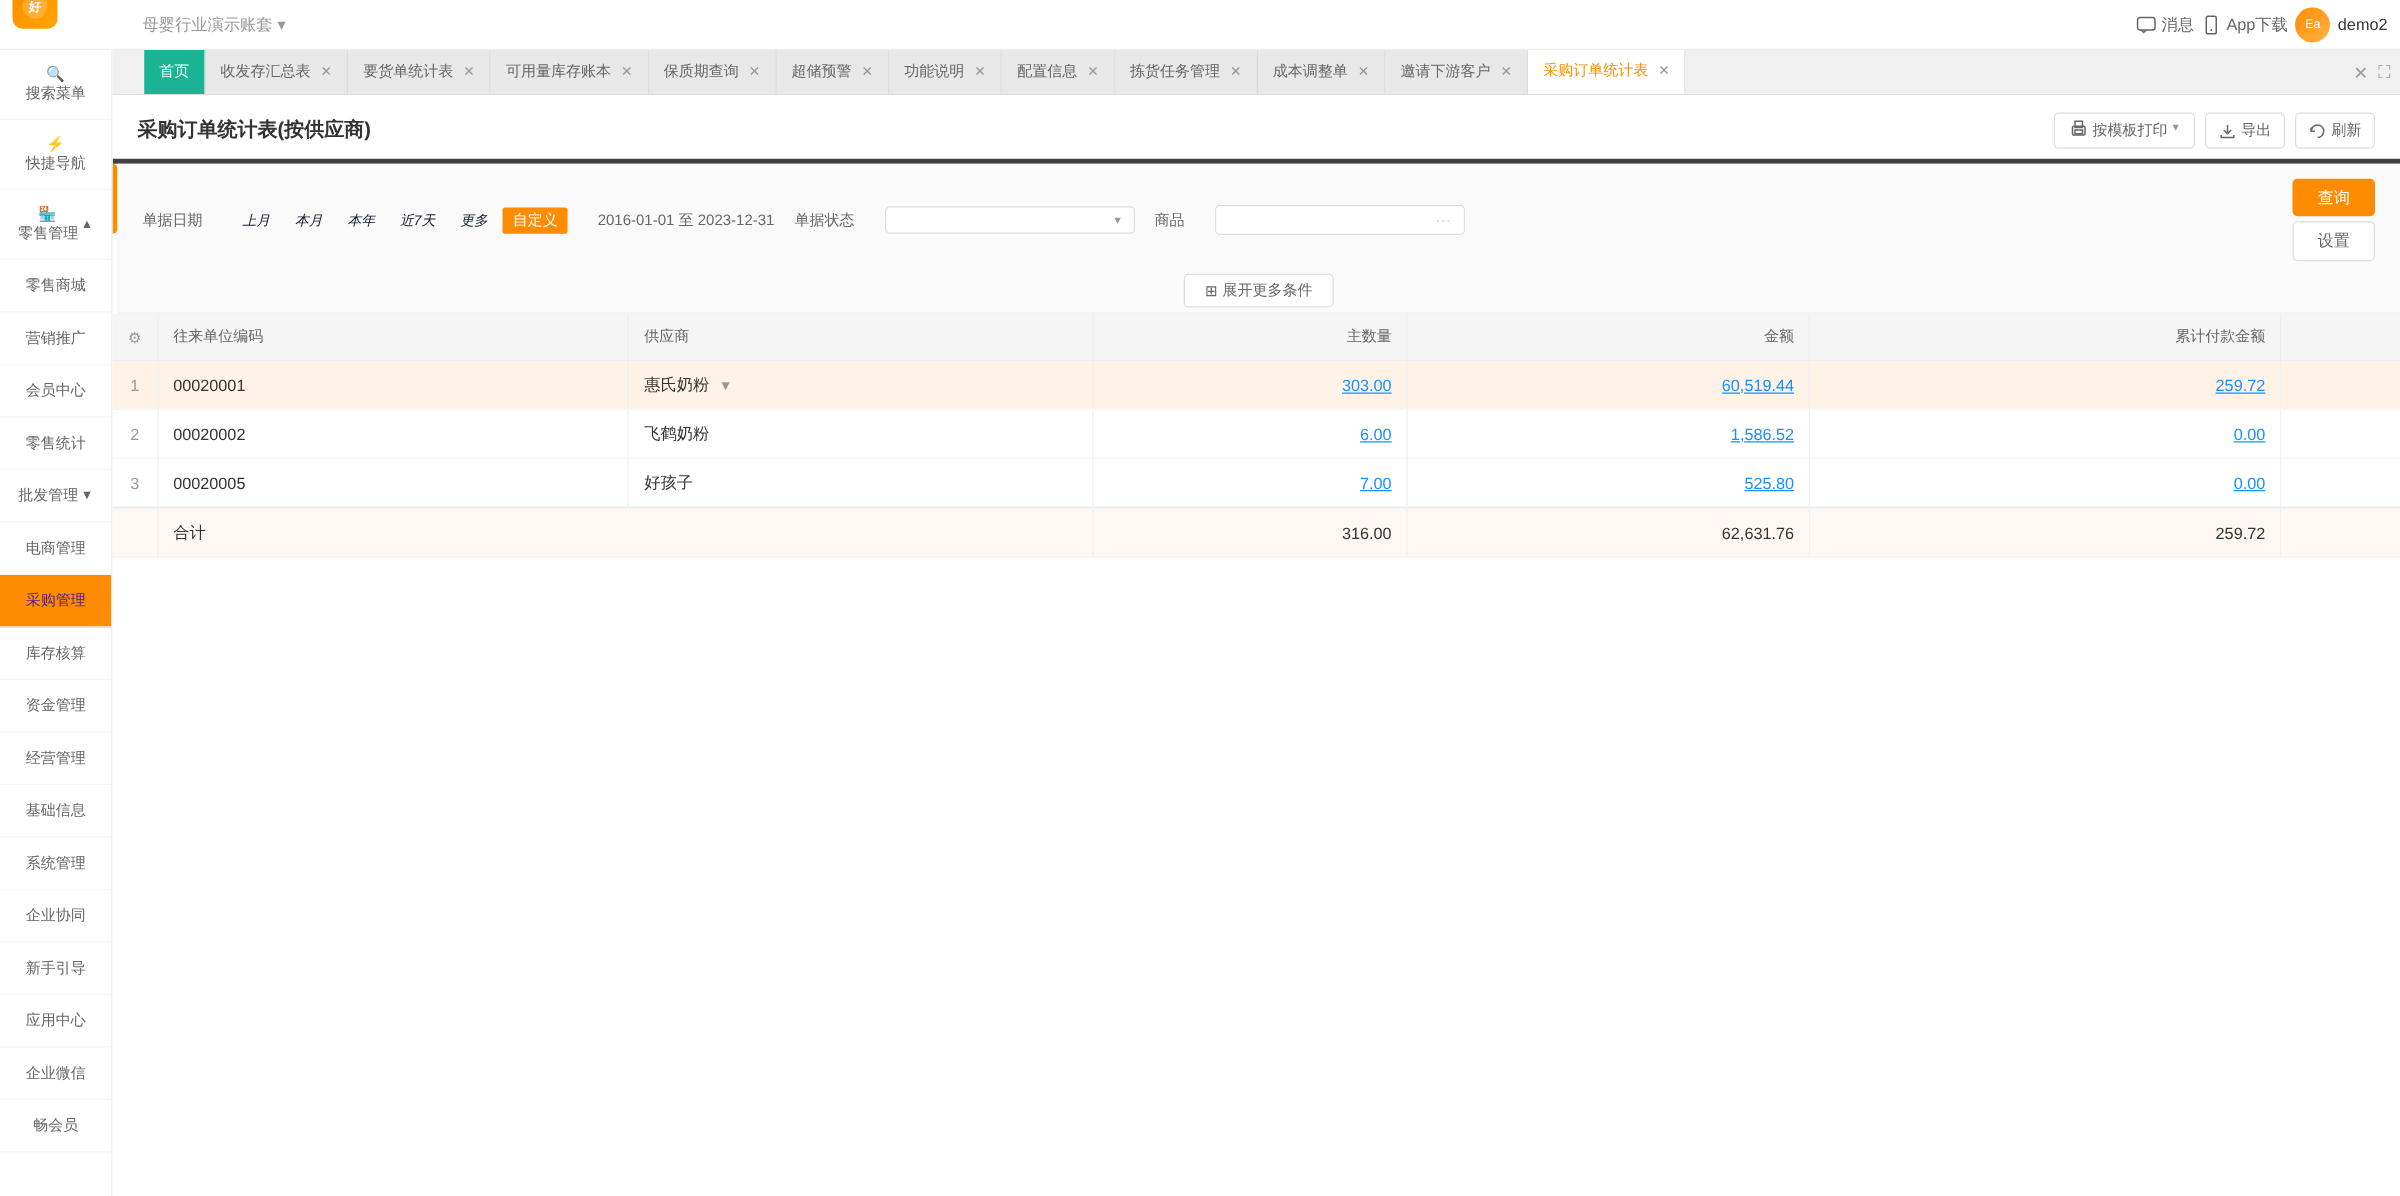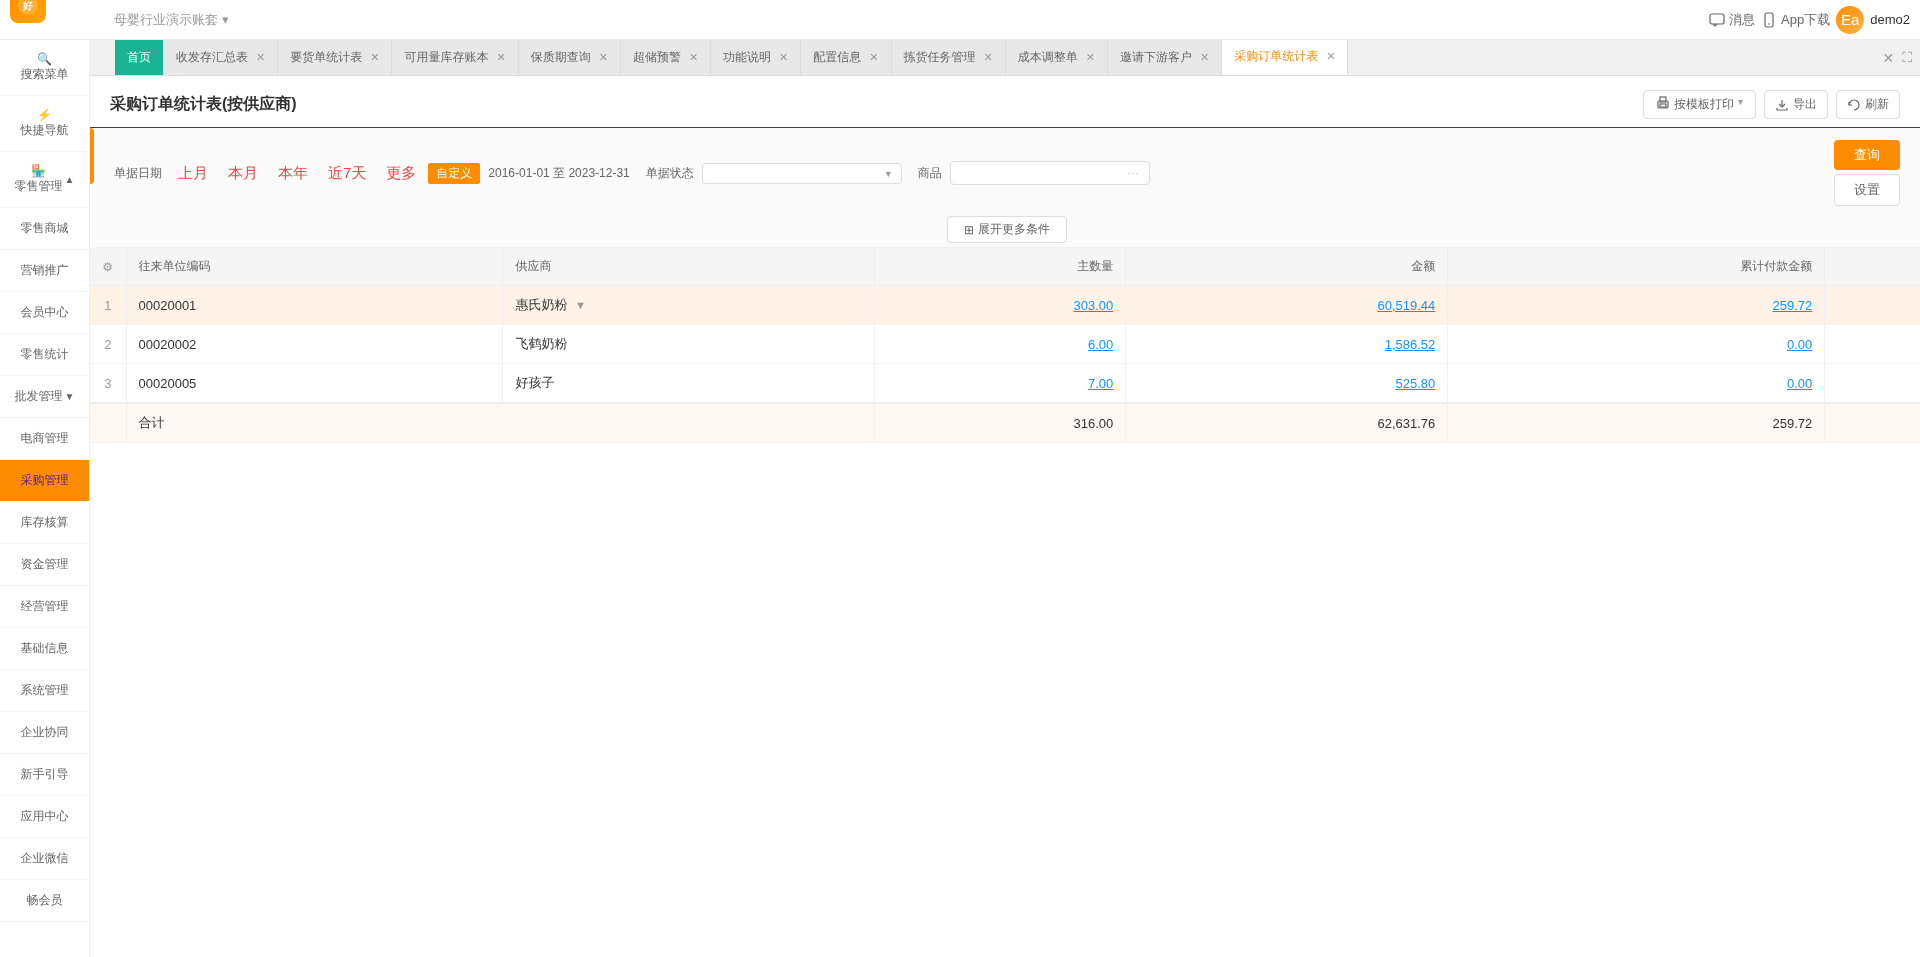"Ea" .avatar { font-size: 15px -> 10px }
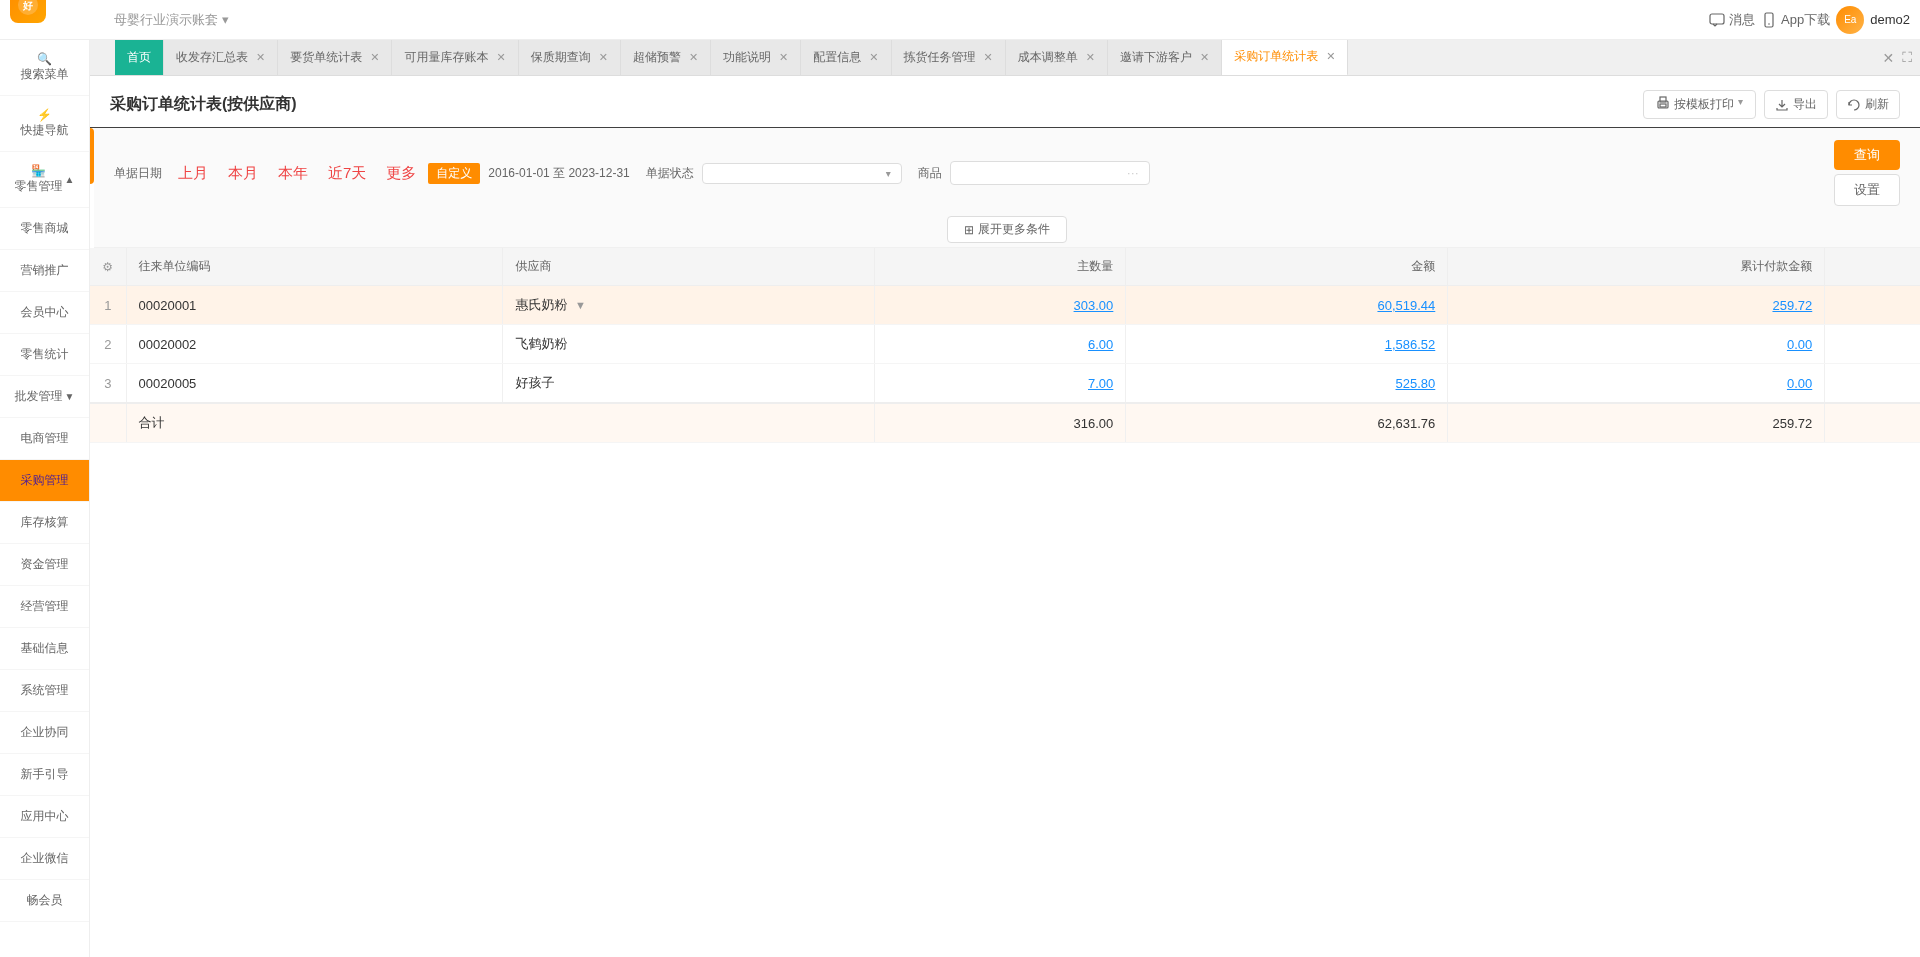"采购订单统计表(按供应商)" .page-header { border-bottom: 1px solid #404040 -> 4px solid #404040 }
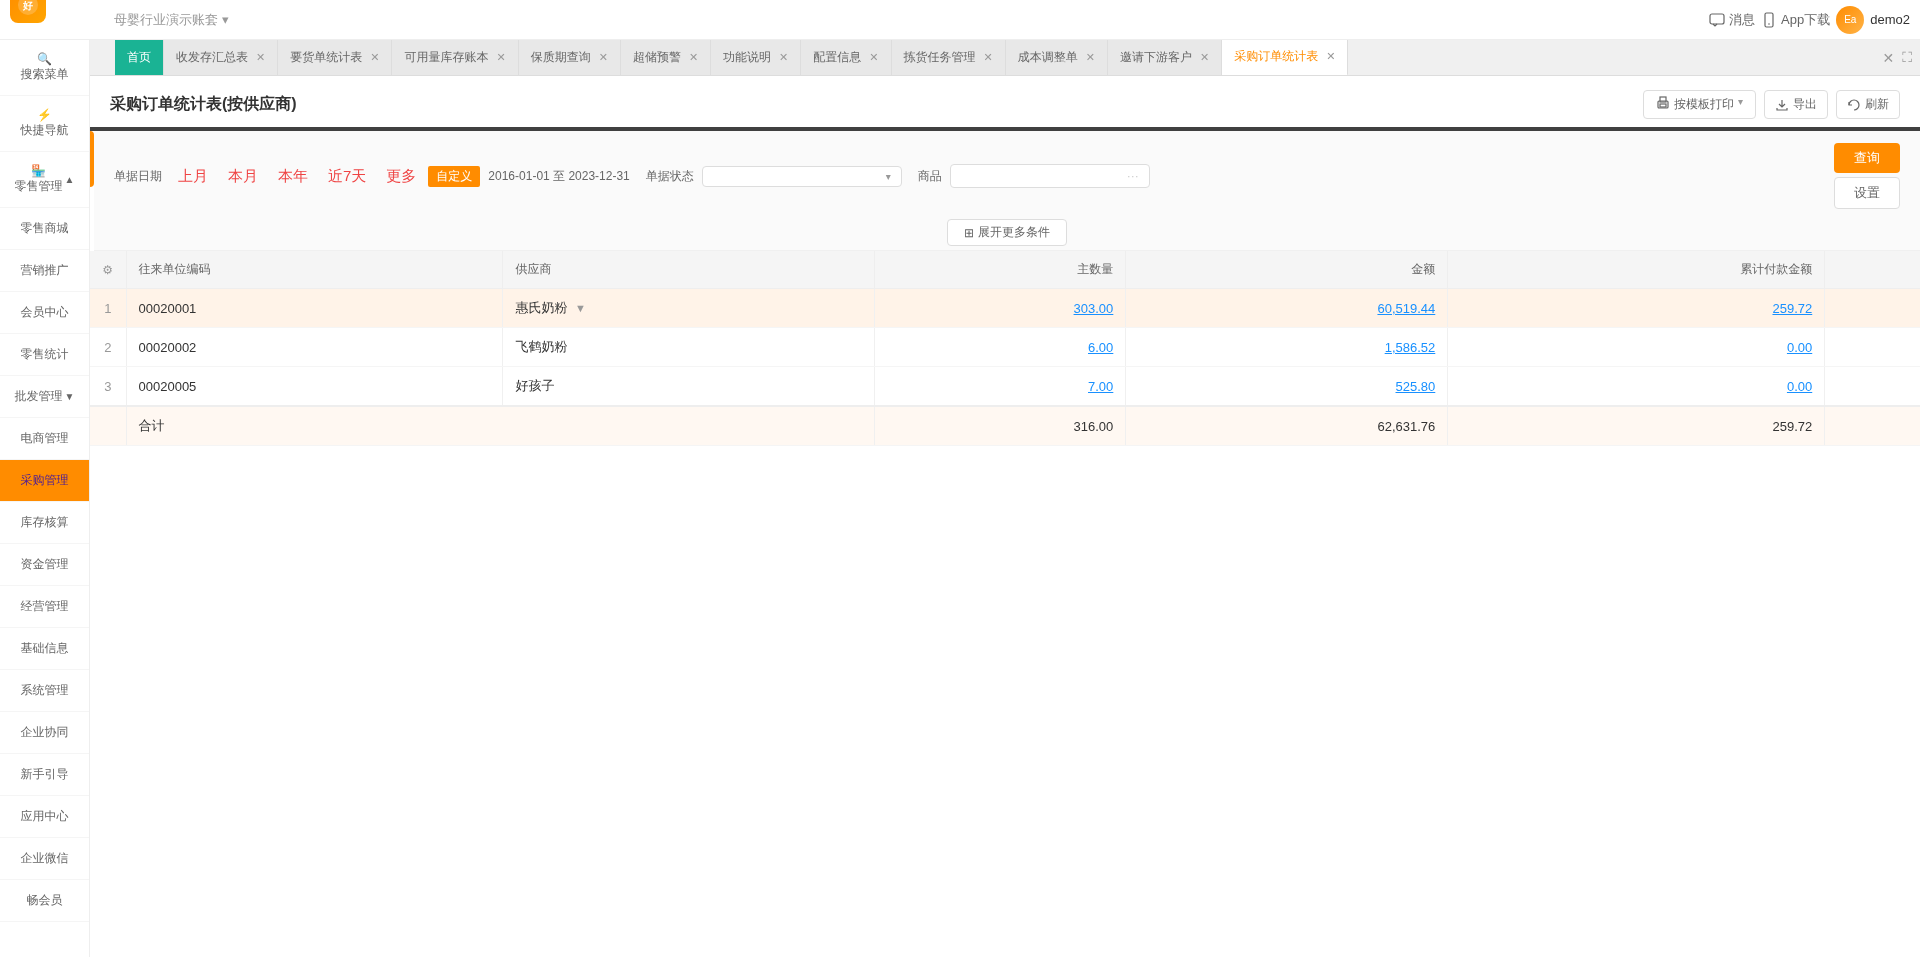"单据日期" .filter-group { gap: 8px -> 24px }
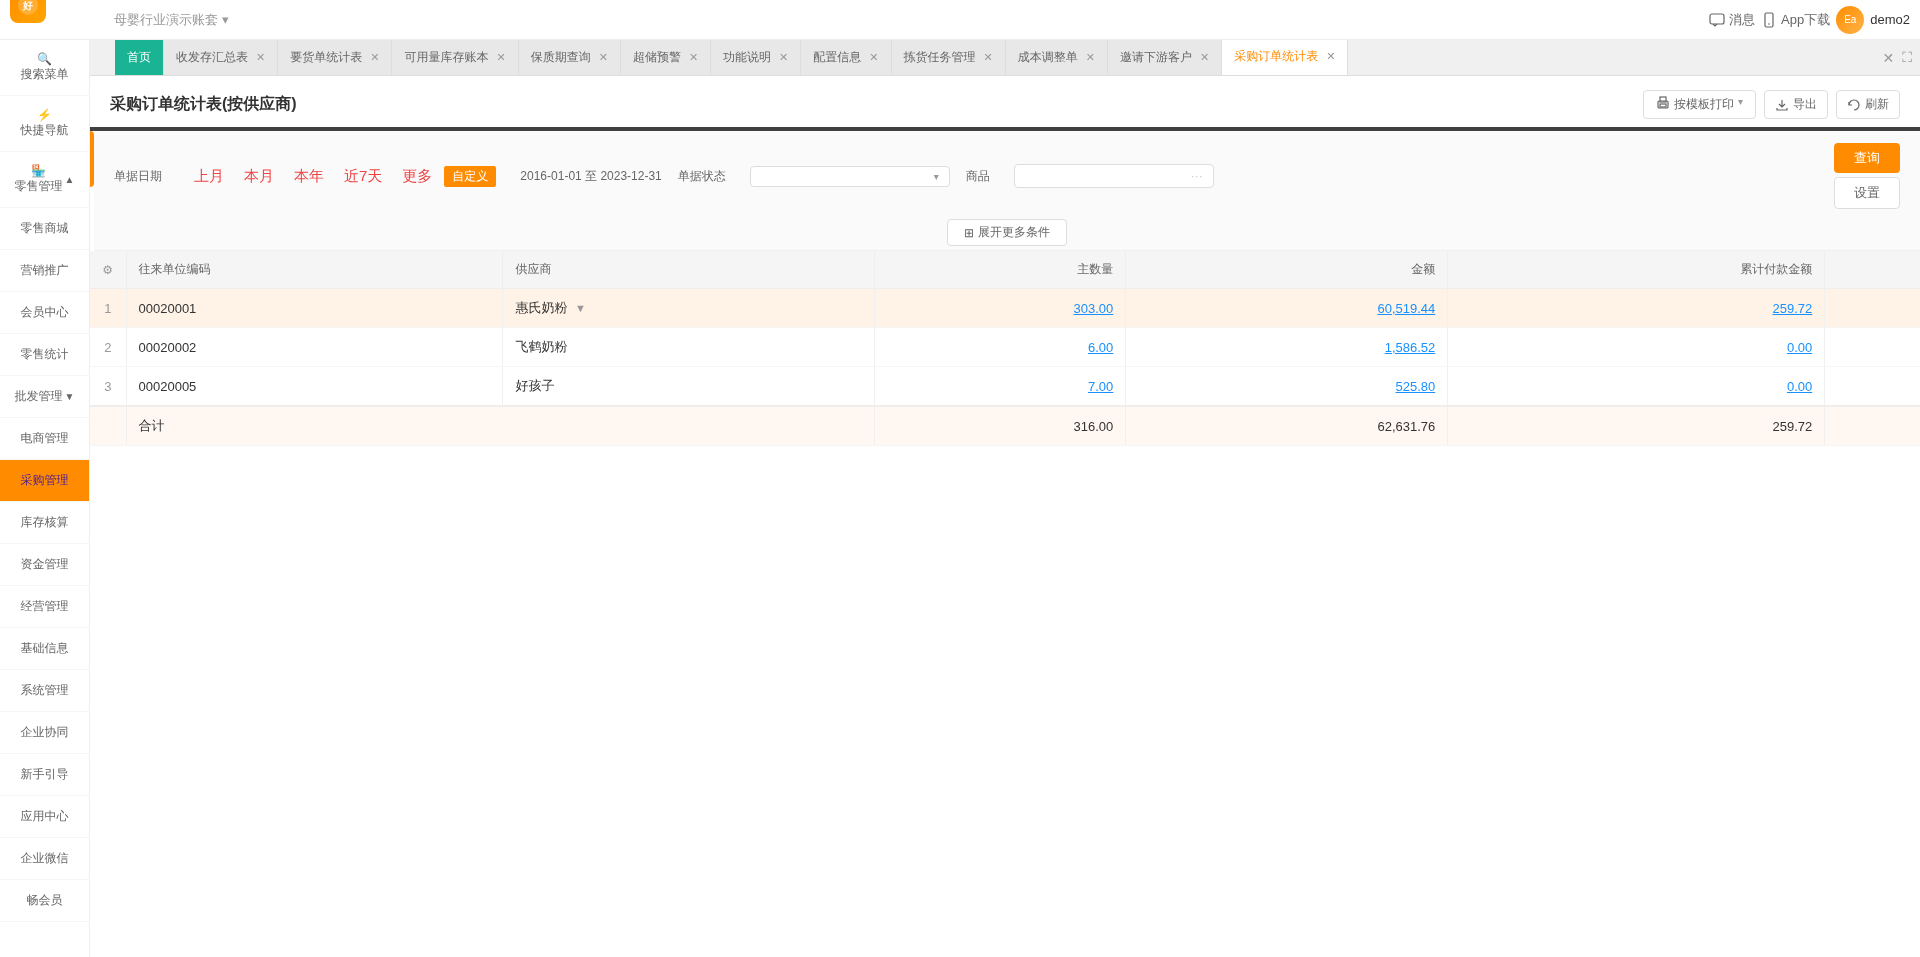"上月" .filter-shortcut { color: #ef4444 -> #0f172a; font-size: 15px -> 11px; font-style: none -> italic }
